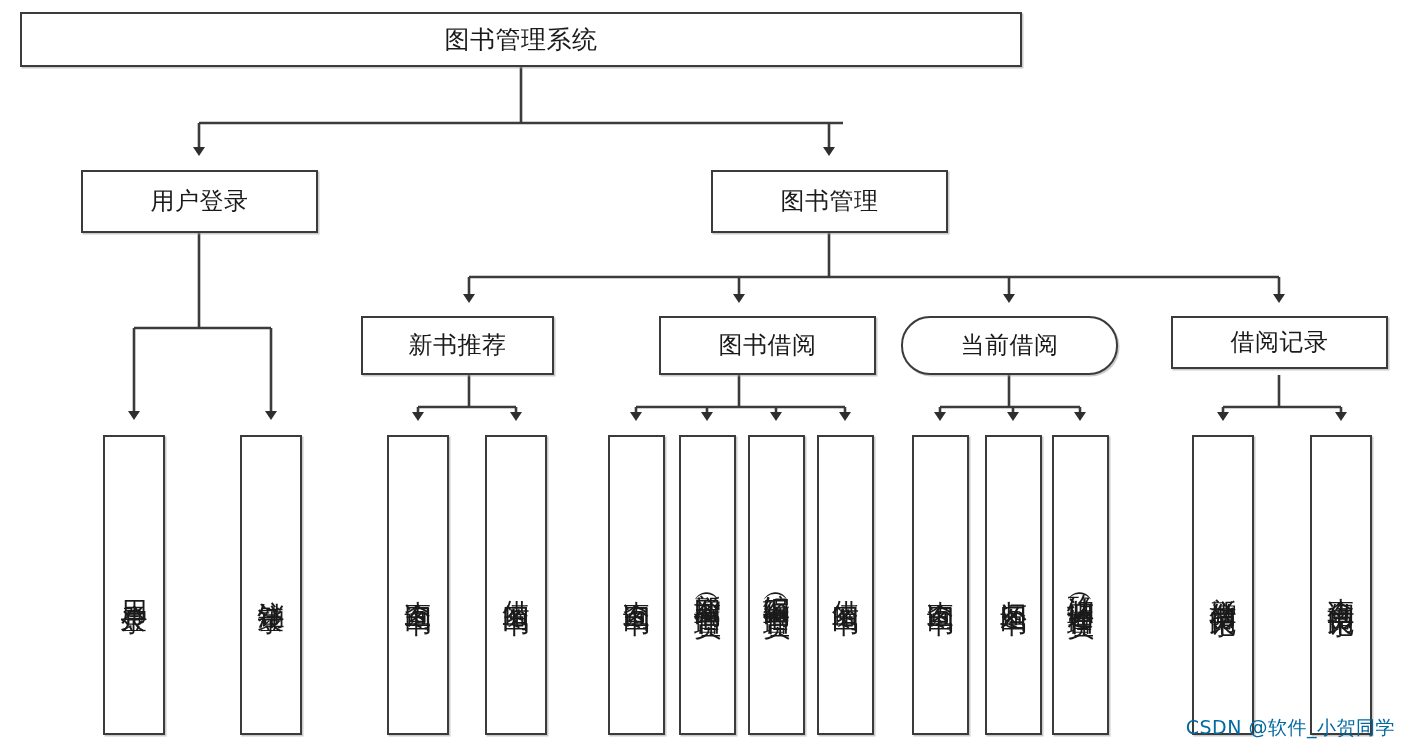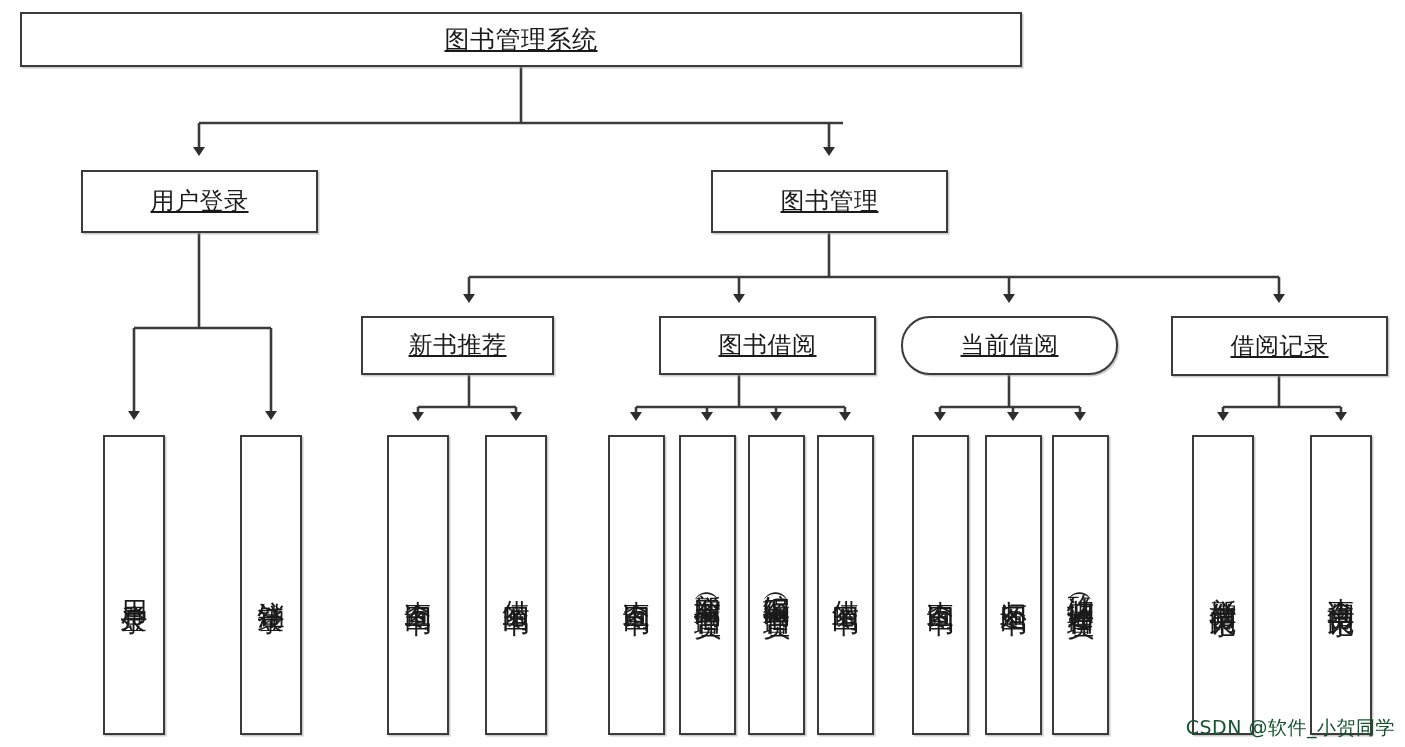"图书管理系统" .node.h .label { text-decoration: underline -> none }
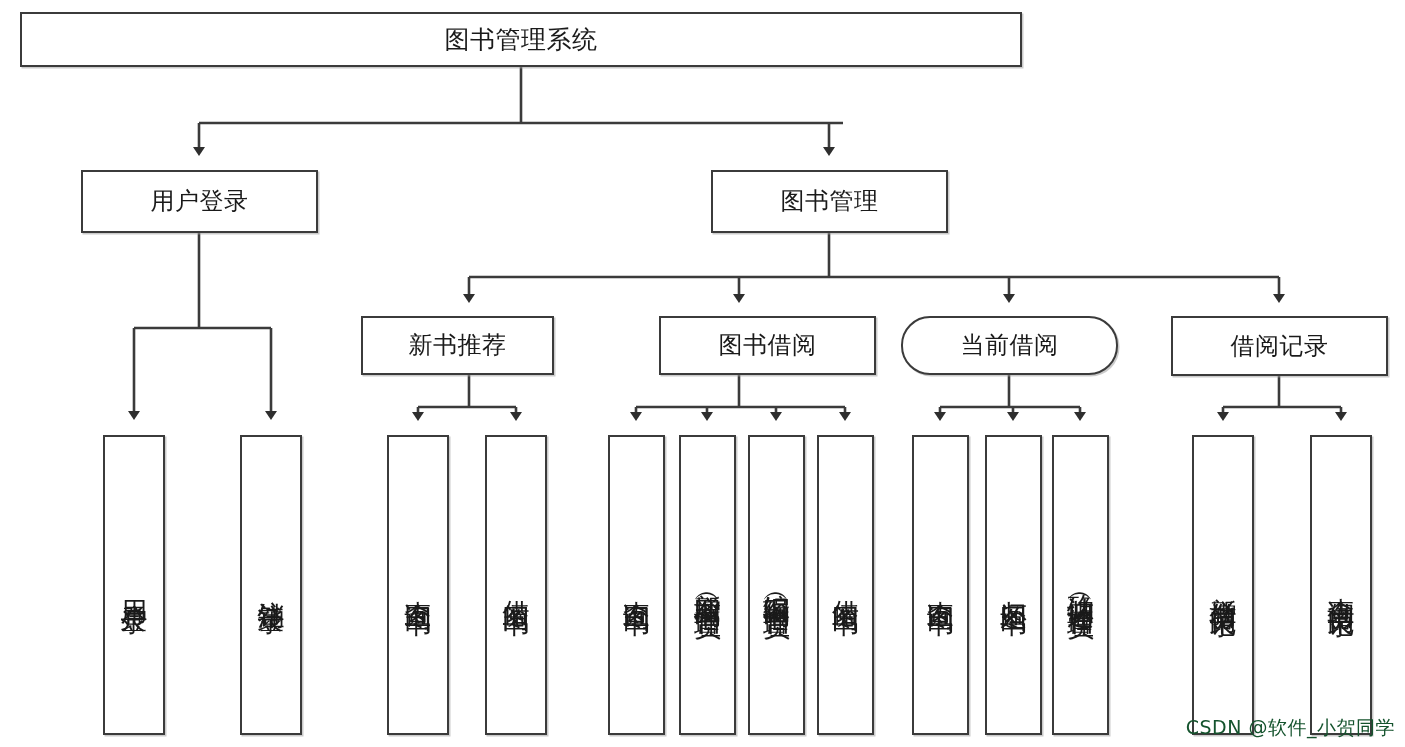"借阅记录" div.node { height: 60px -> 53px }
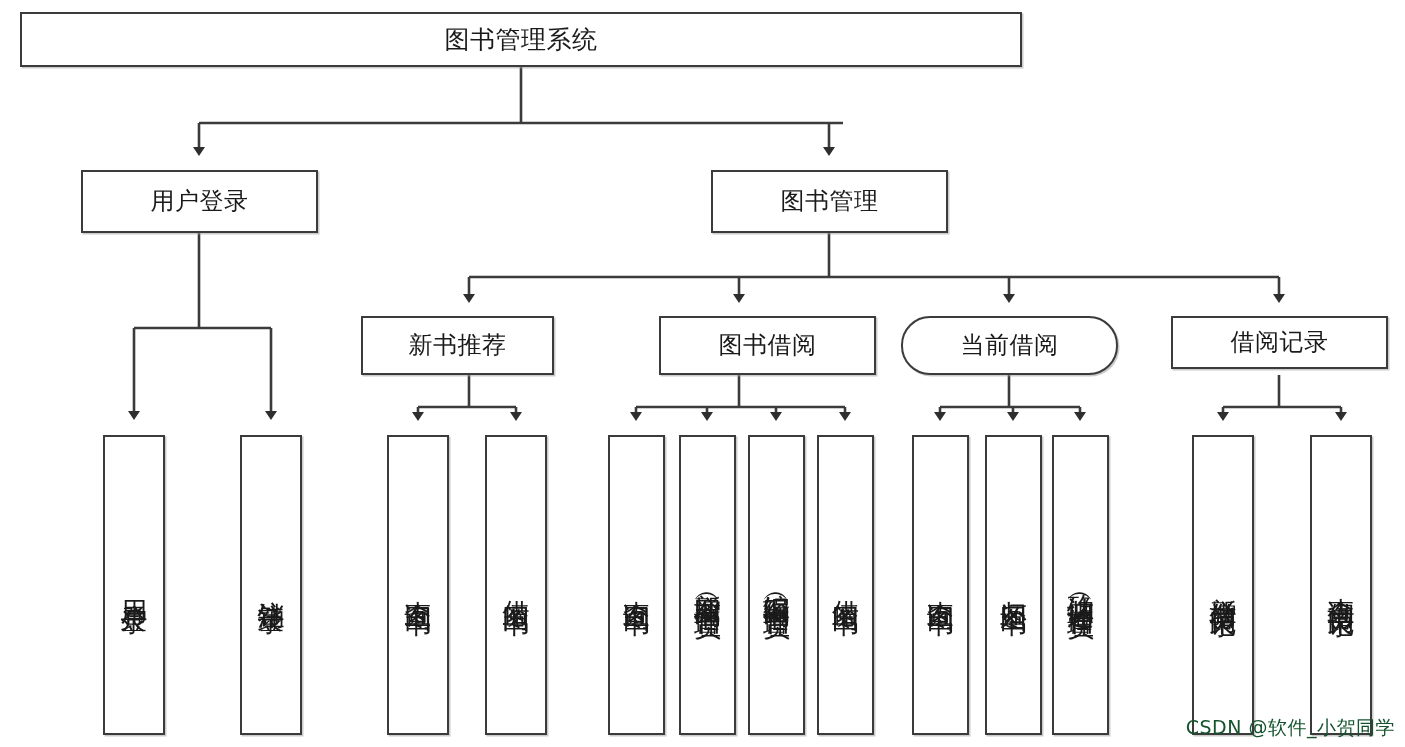"CSDN @软件_小贺同学" .watermark { color: #14532d -> #0369a1 }
